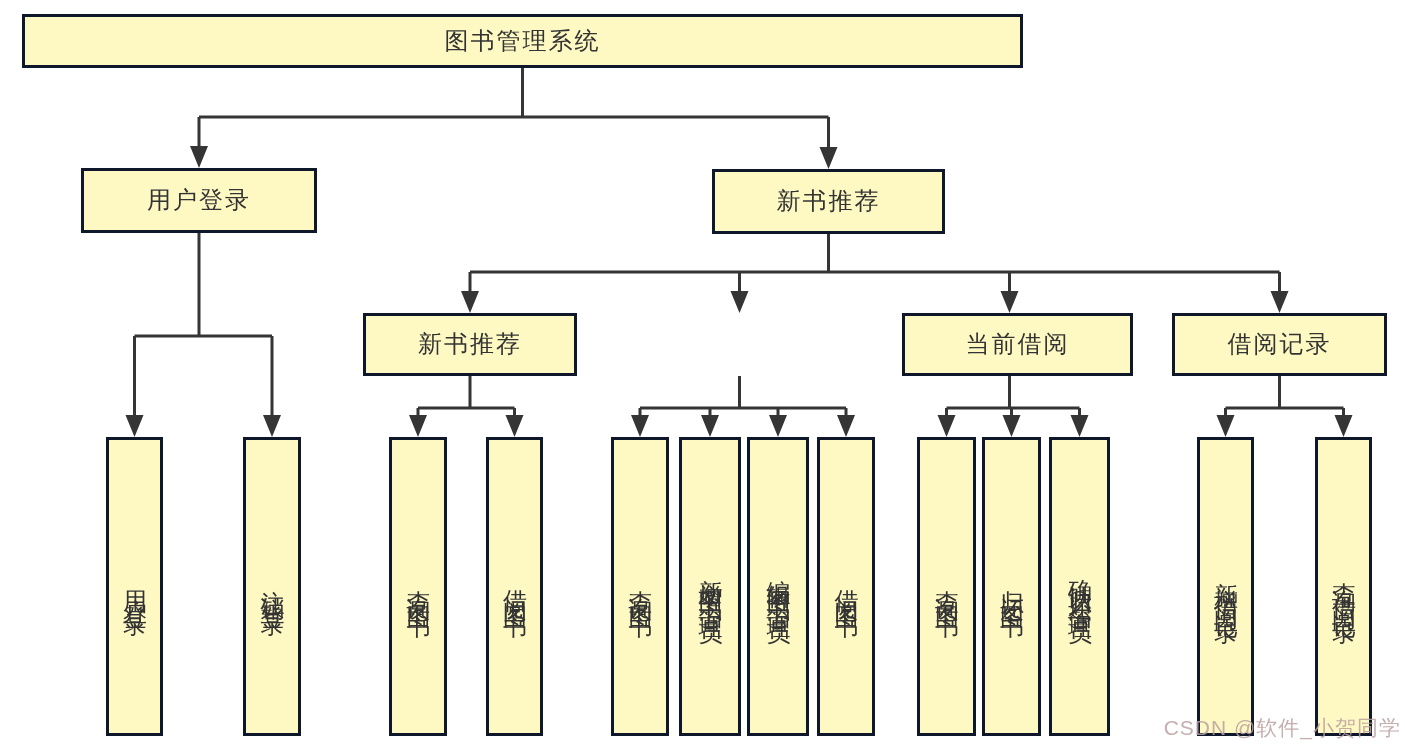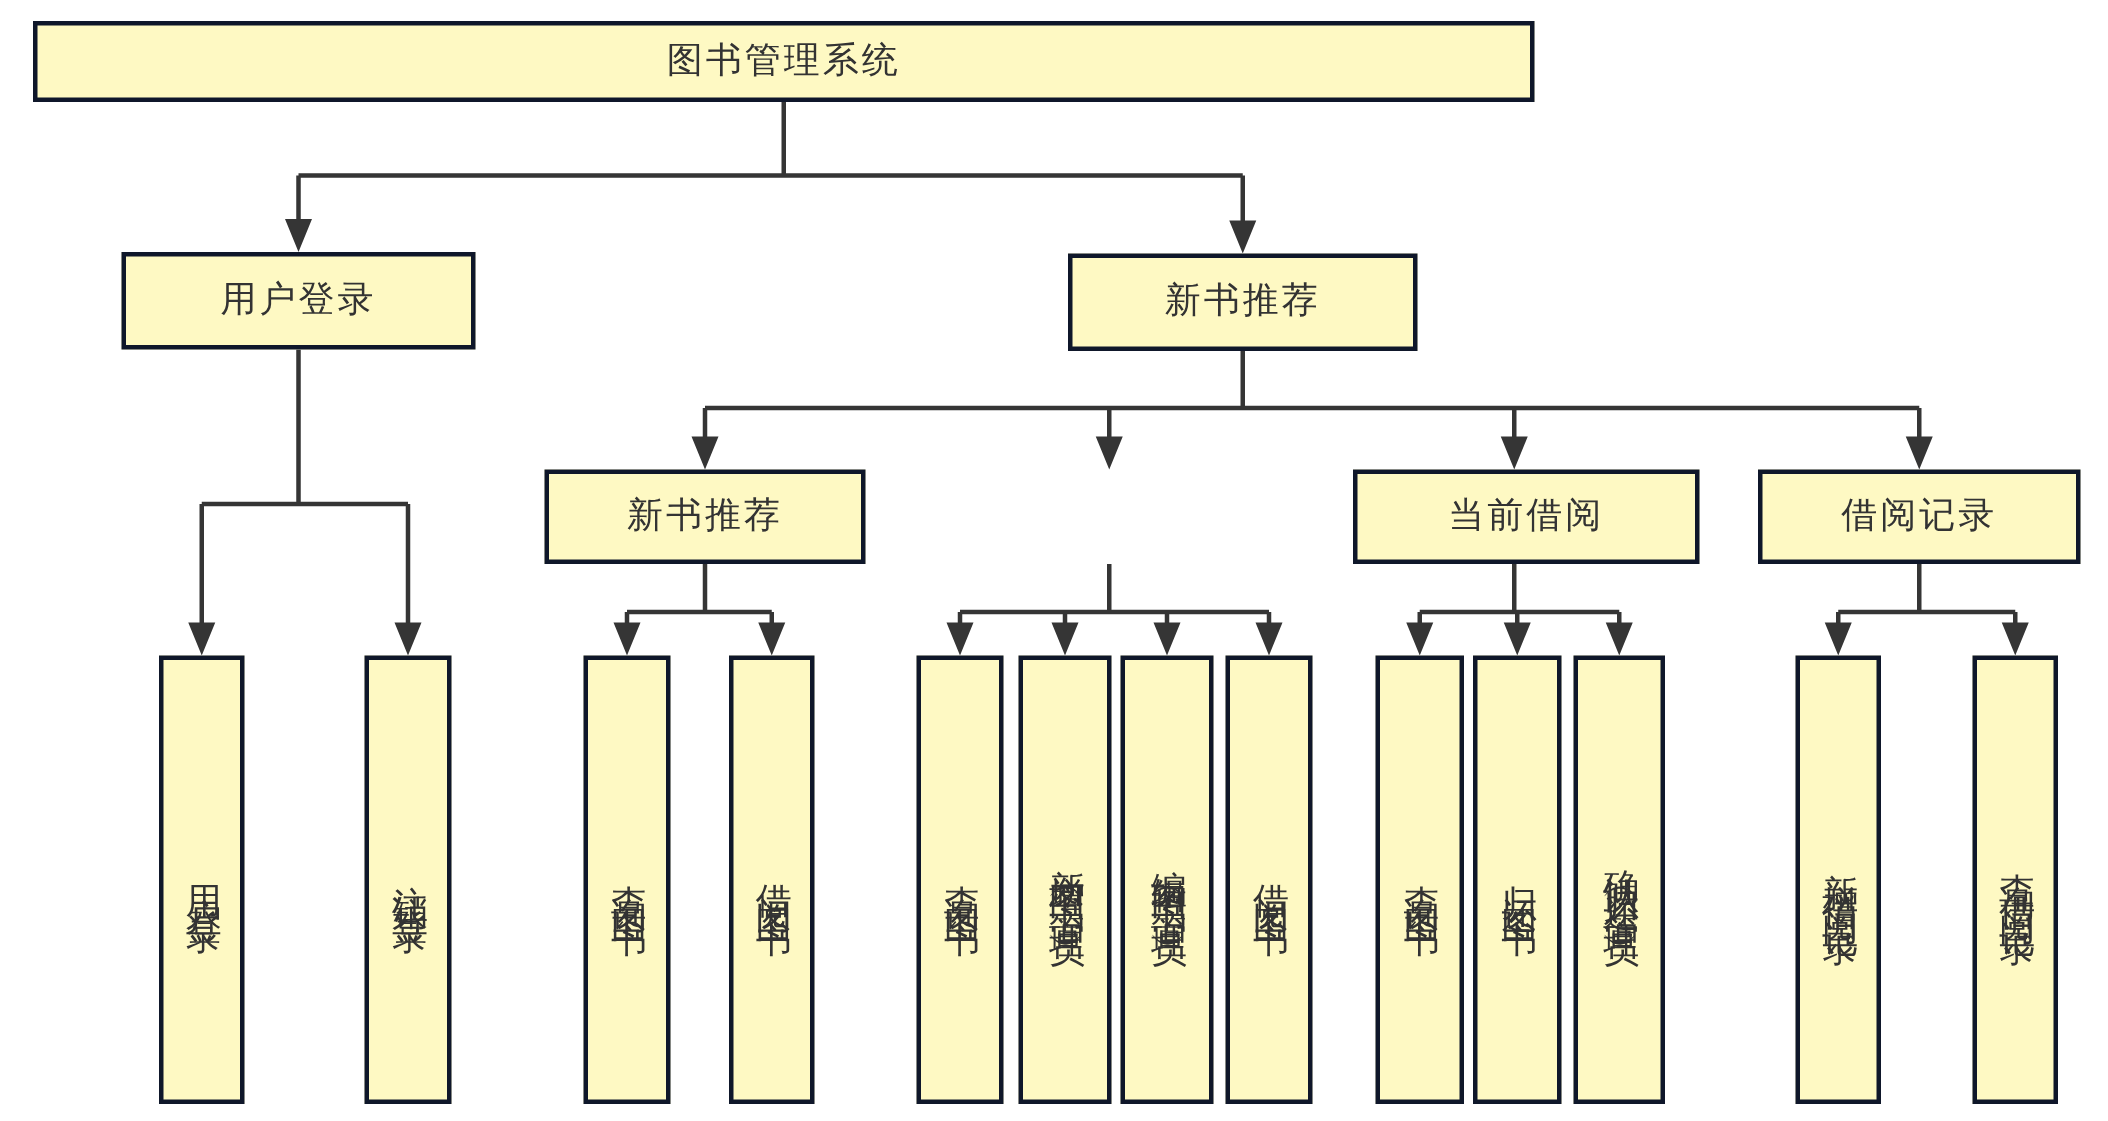"CSDN @软件_小贺同学" div { html: none -> <div>CSDN @软件_小贺同学</div> }
